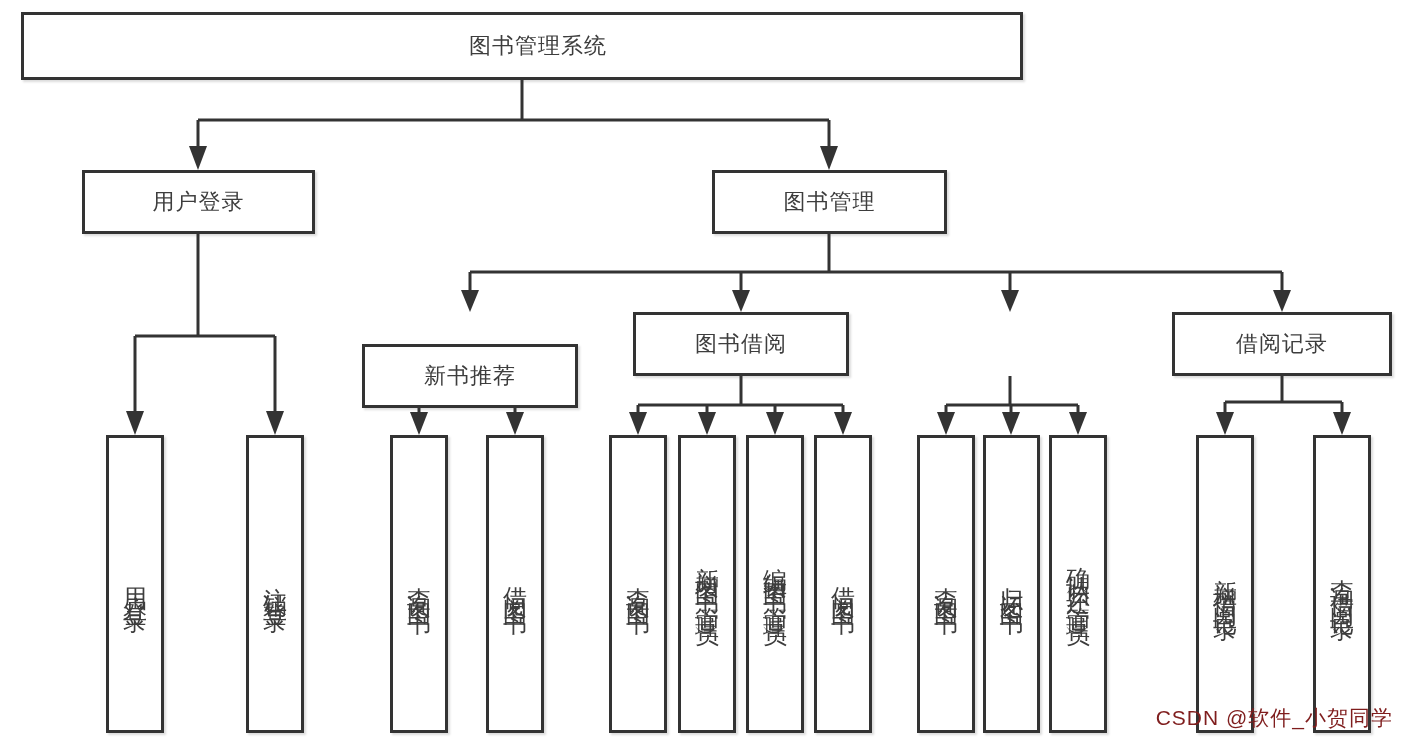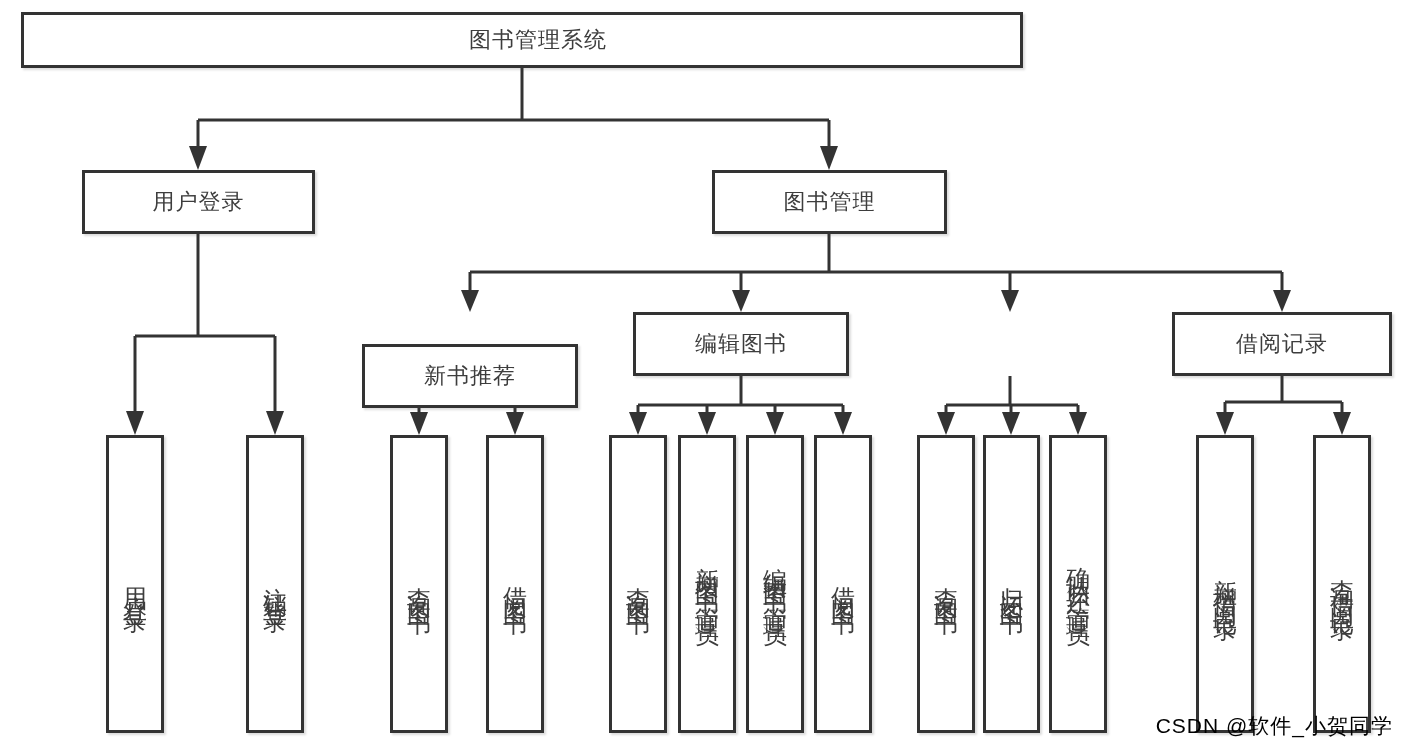"图书管理系统" div.node { height: 56px -> 68px }
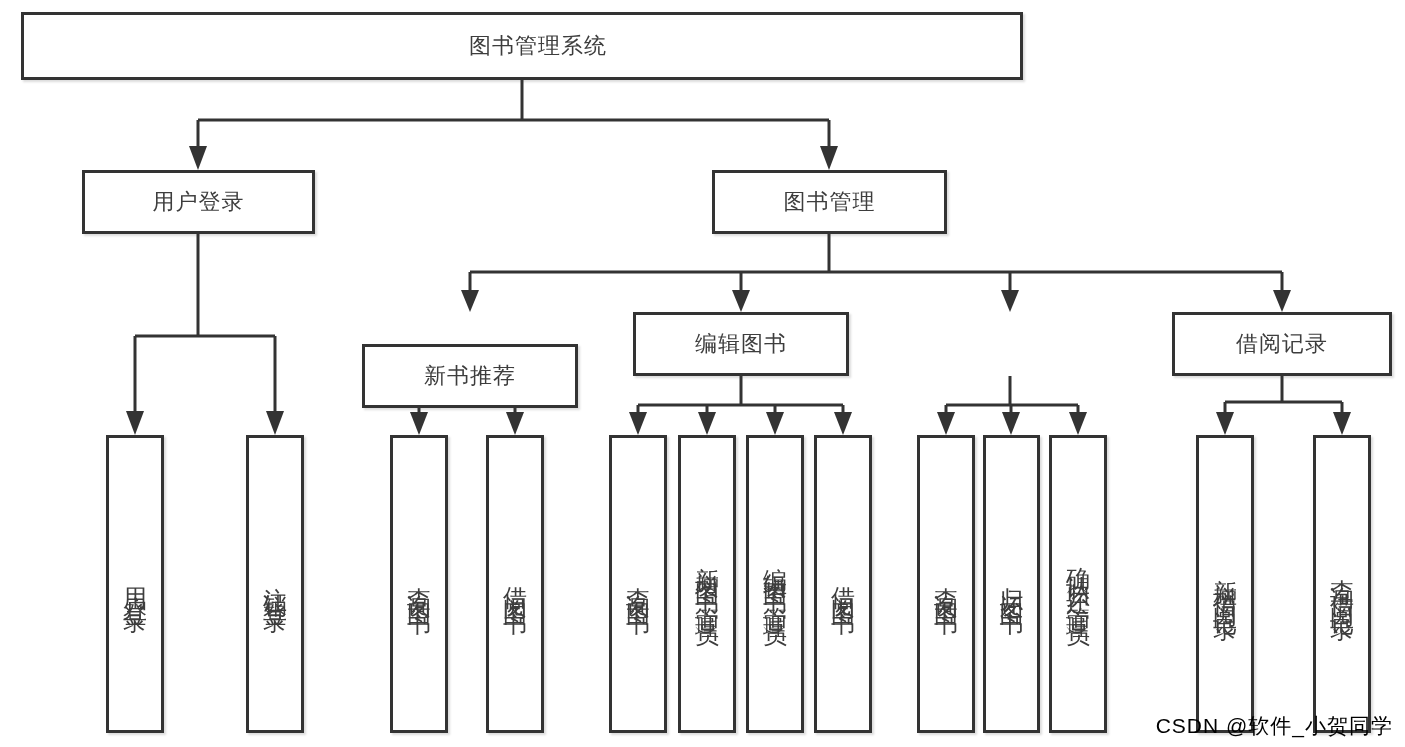"编辑图书" span.hlabel { text: 编辑图书 -> 图书借阅 }
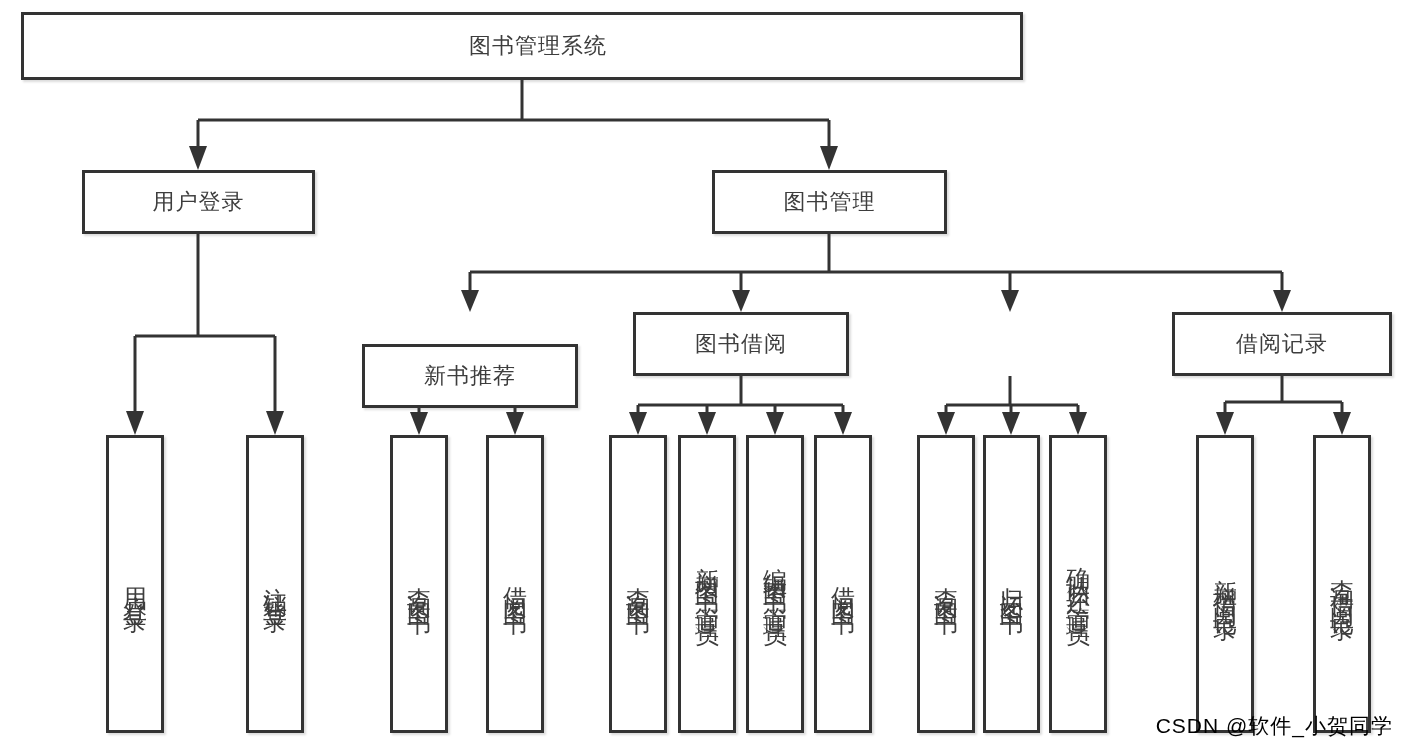"CSDN @软件_小贺同学" .watermark { bottom: 7px -> 15px; color: #000000 -> #7f1d1d }
